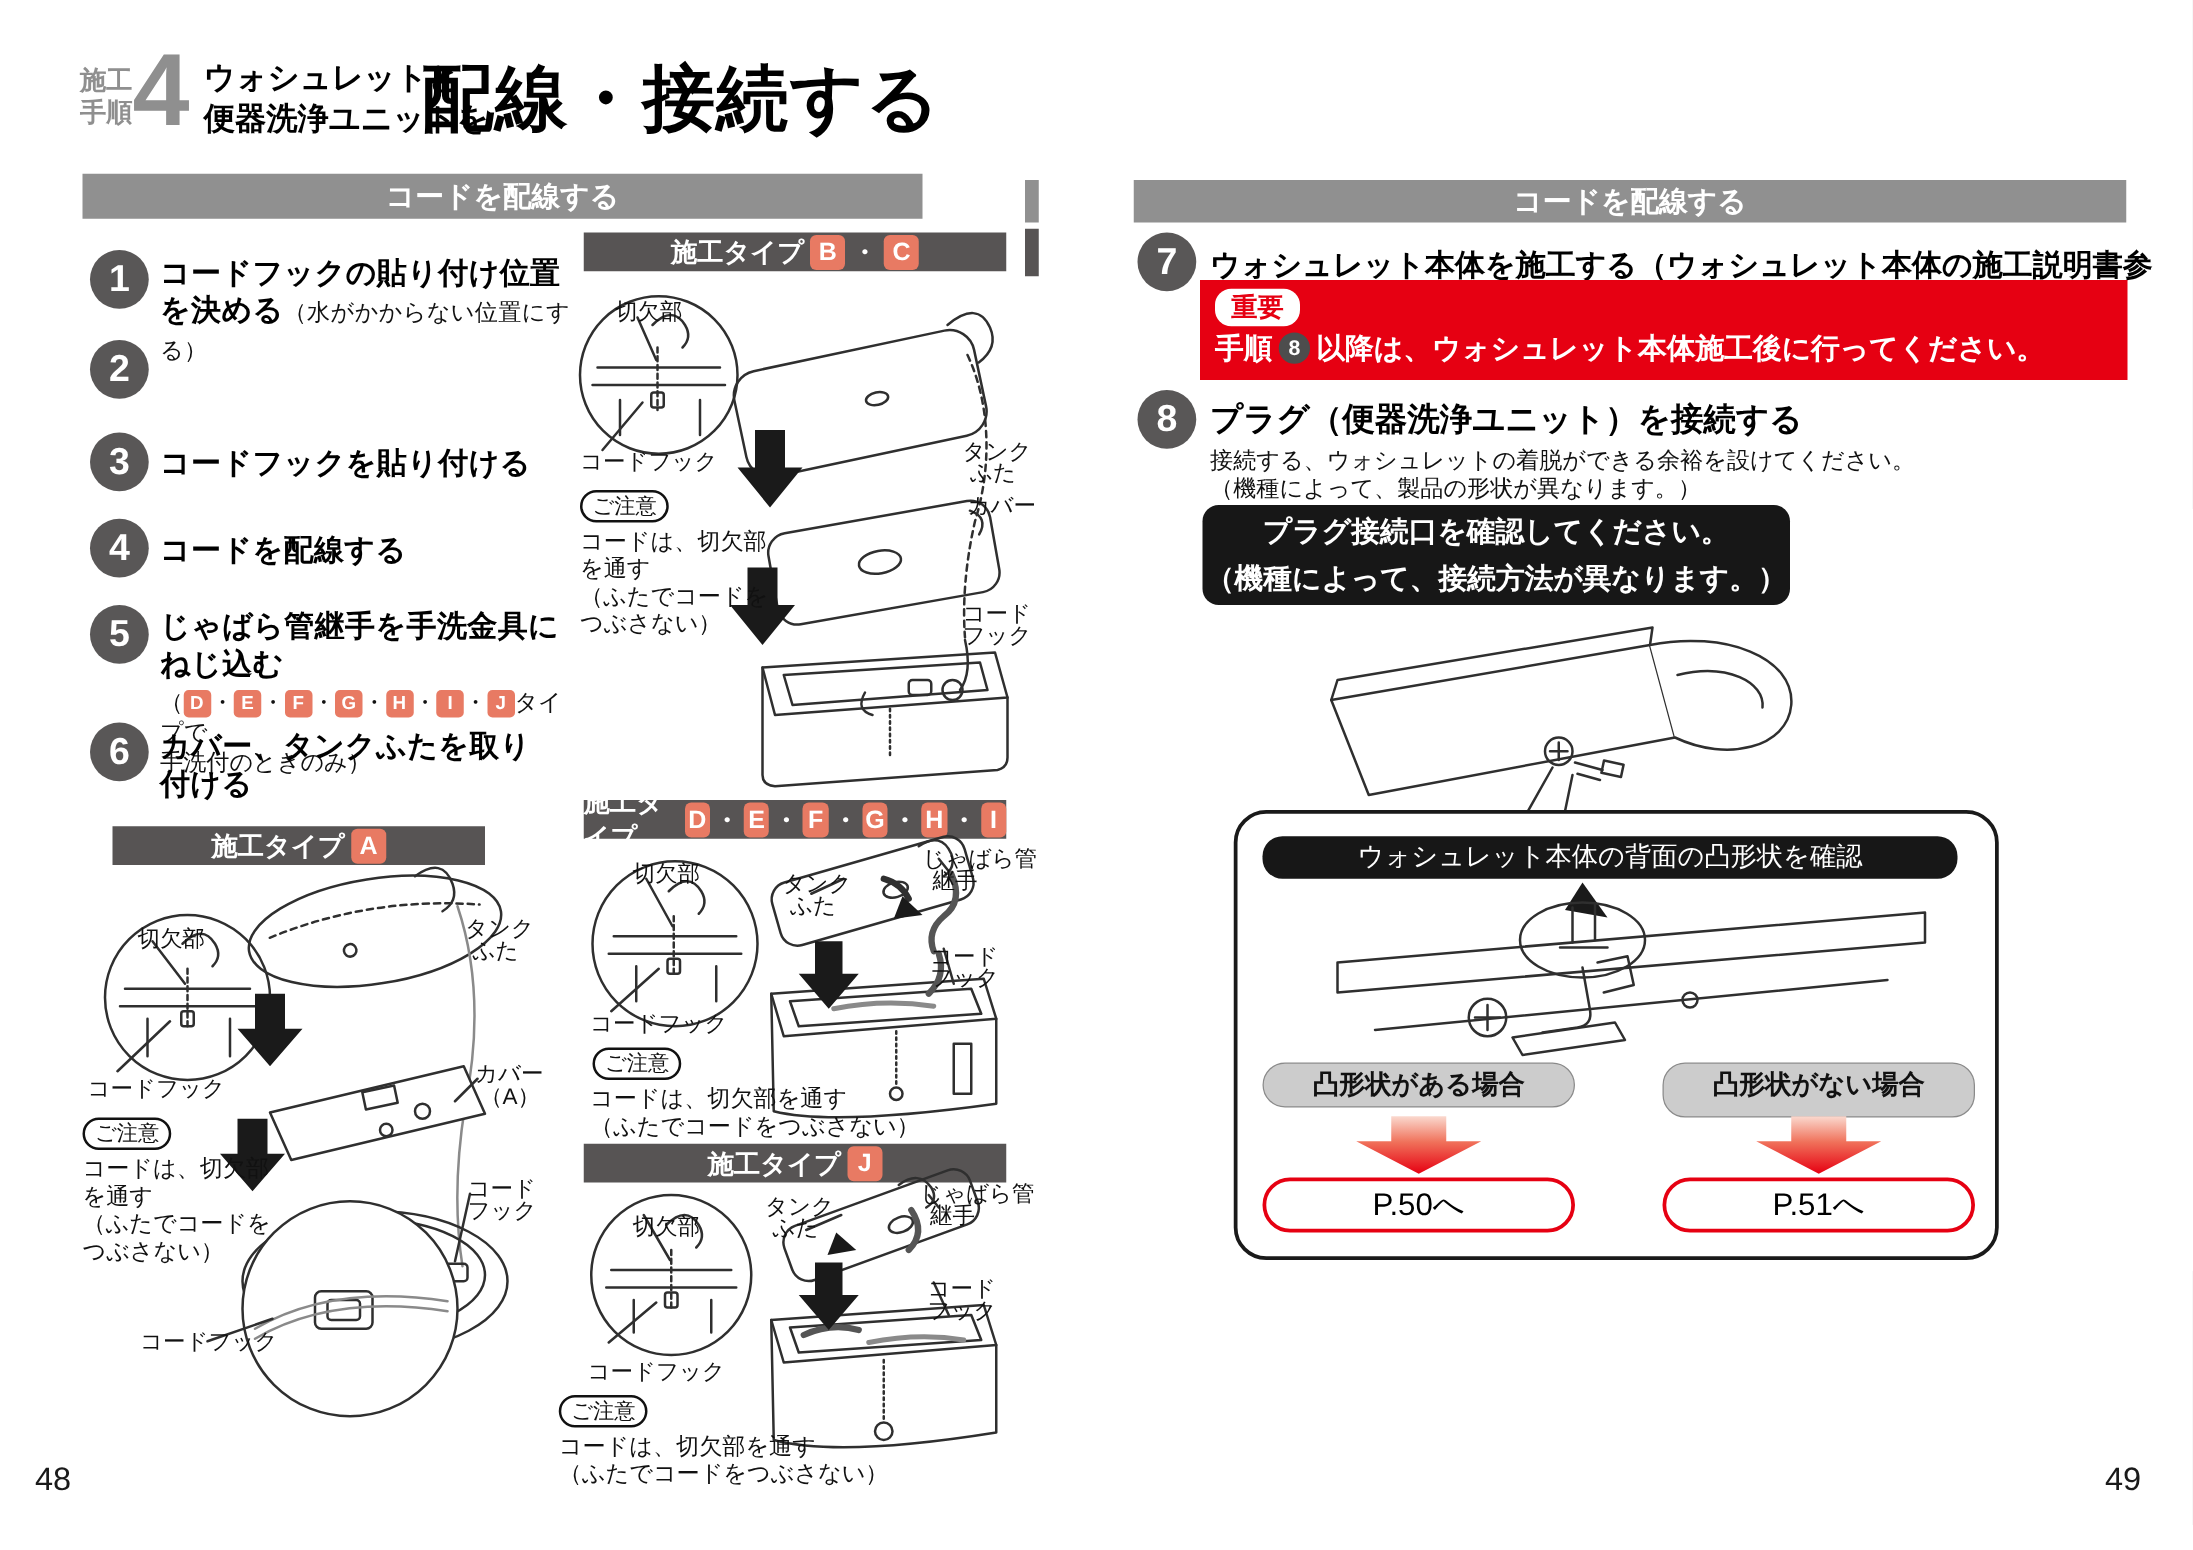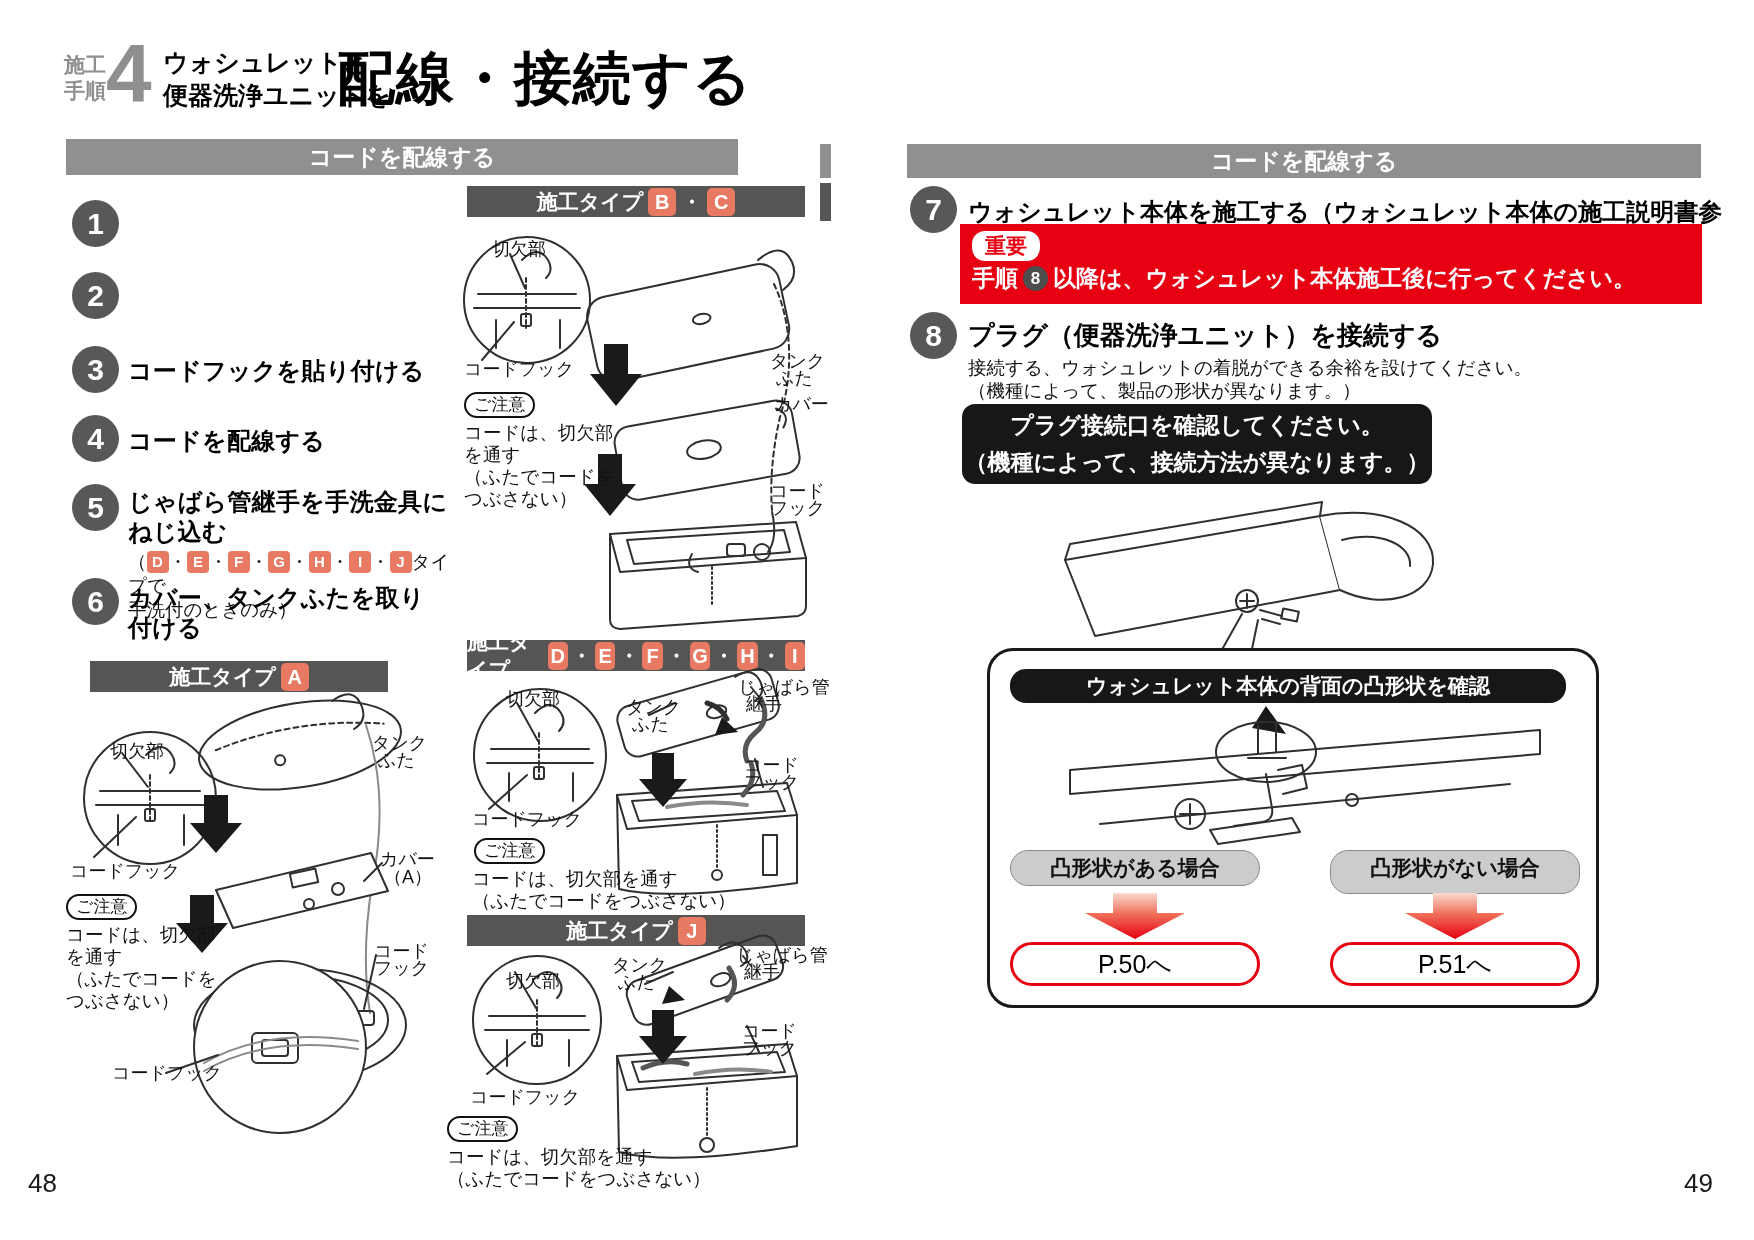"コードフックの貼り付け位置を決める（水がかからない位置にする）" div.abs { html: none -> <div><span>コードフックの貼り付け位置を決める</span><span>（水がかからない位置にする）</span></div> }
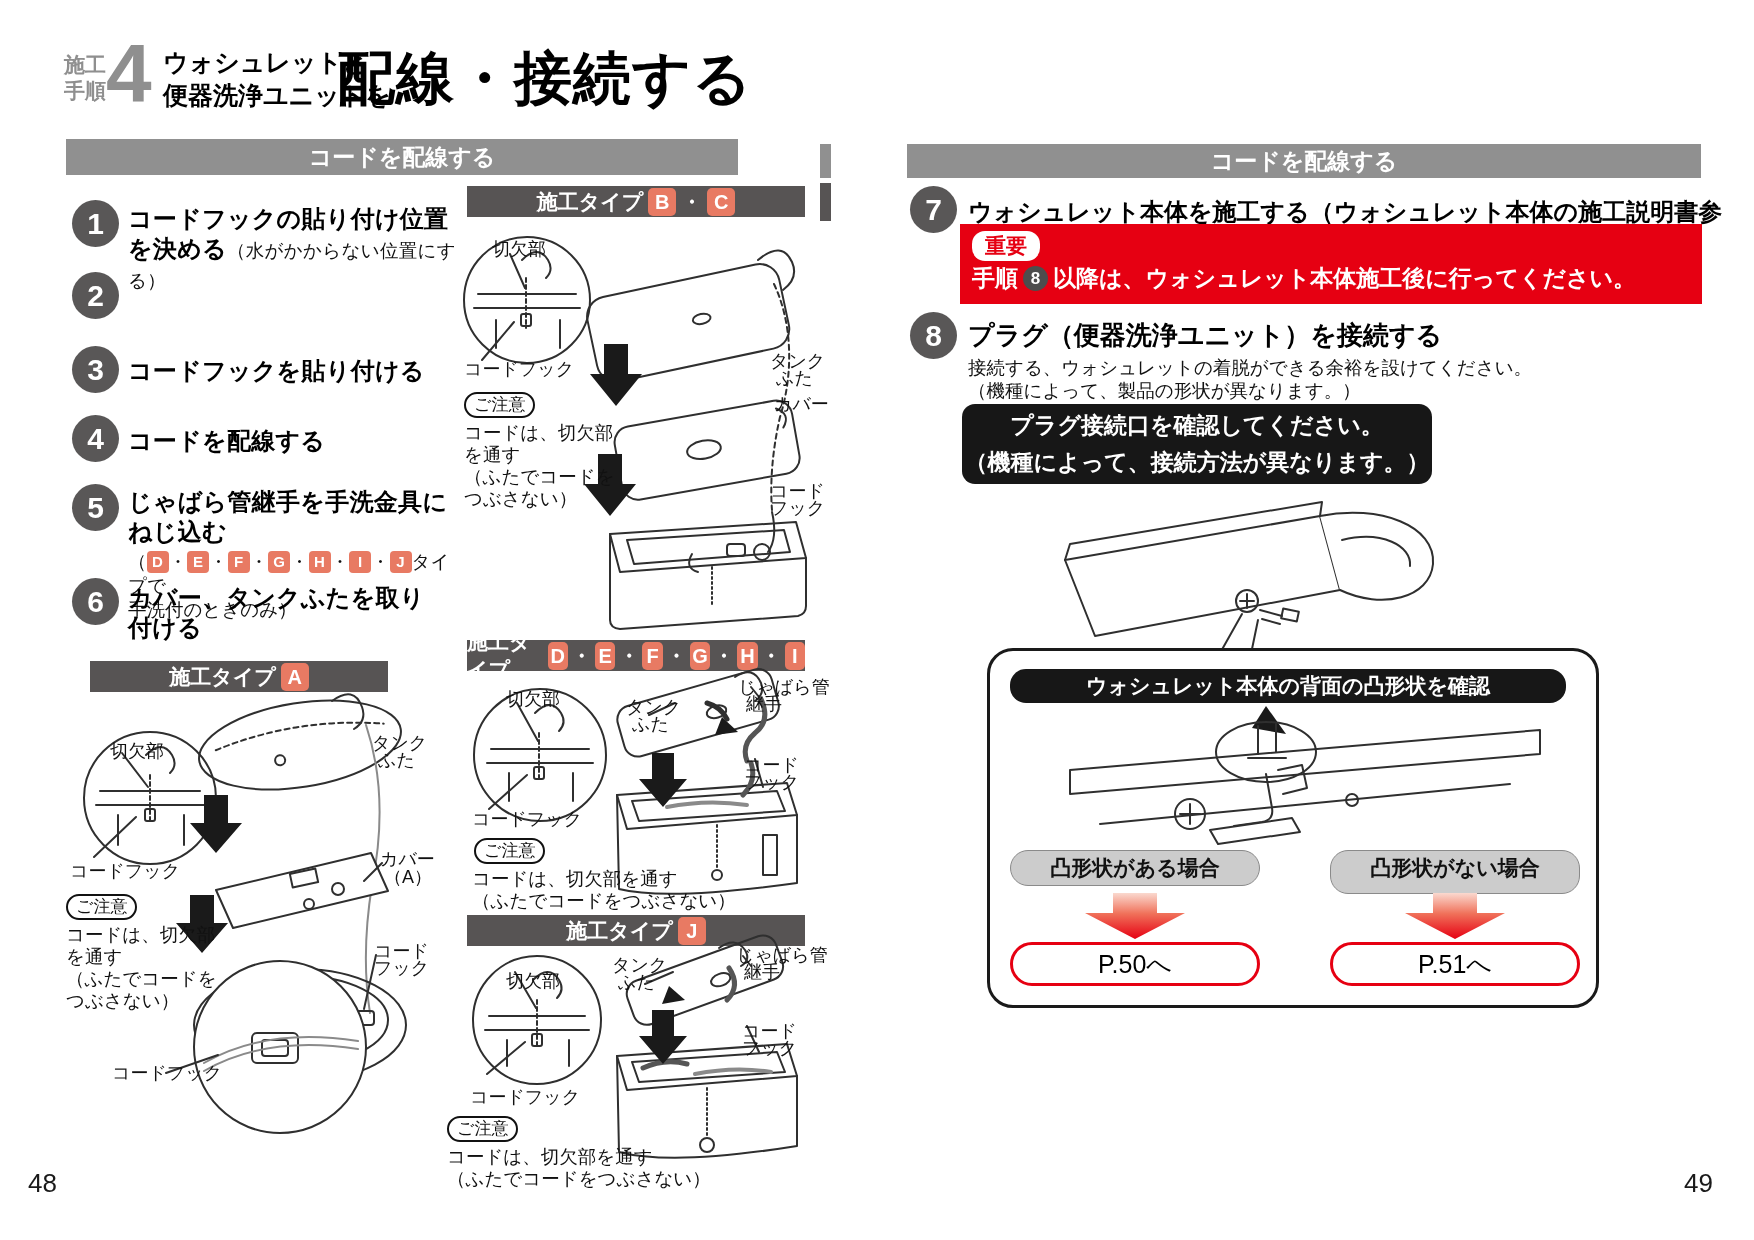"ウォシュレット本体の背面の凸形状を確認" .bpill { font-weight: 700 -> 400 }
